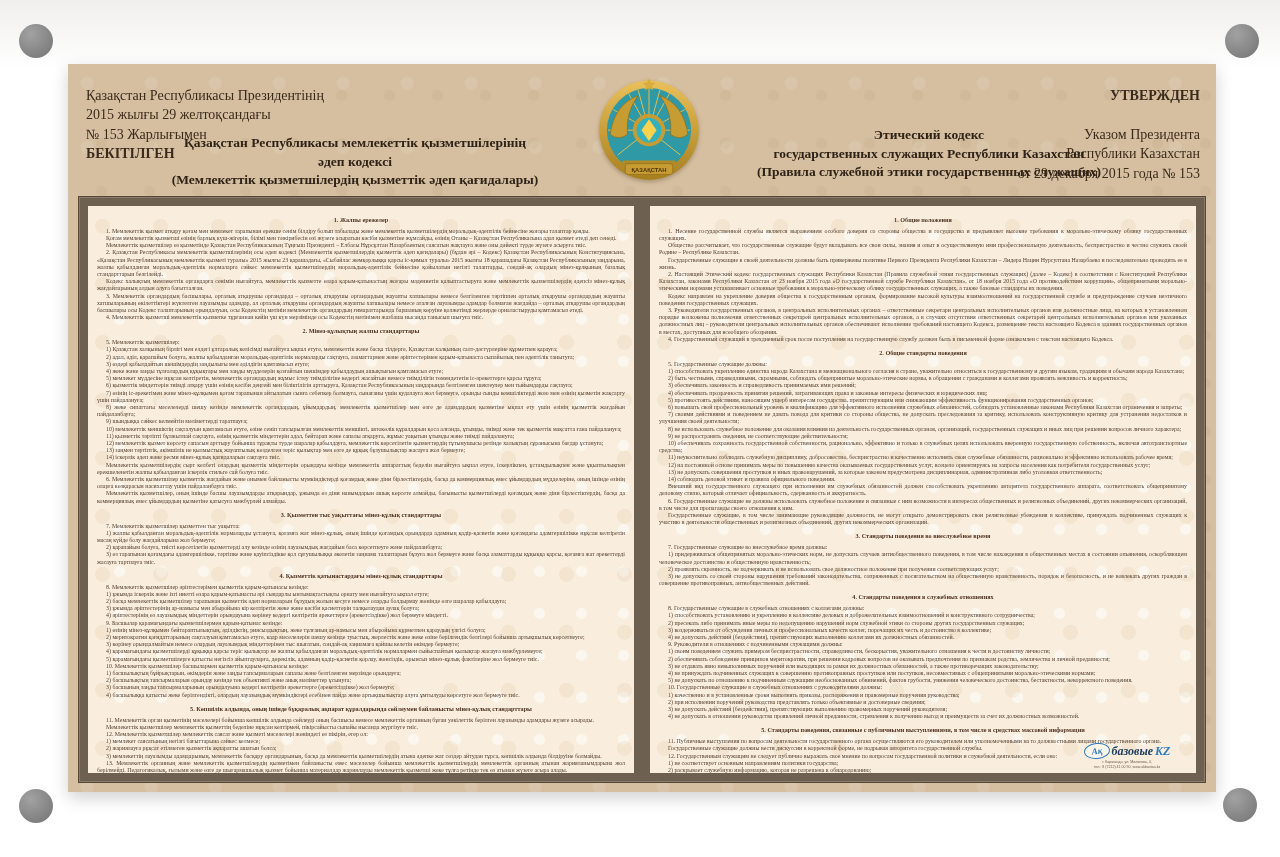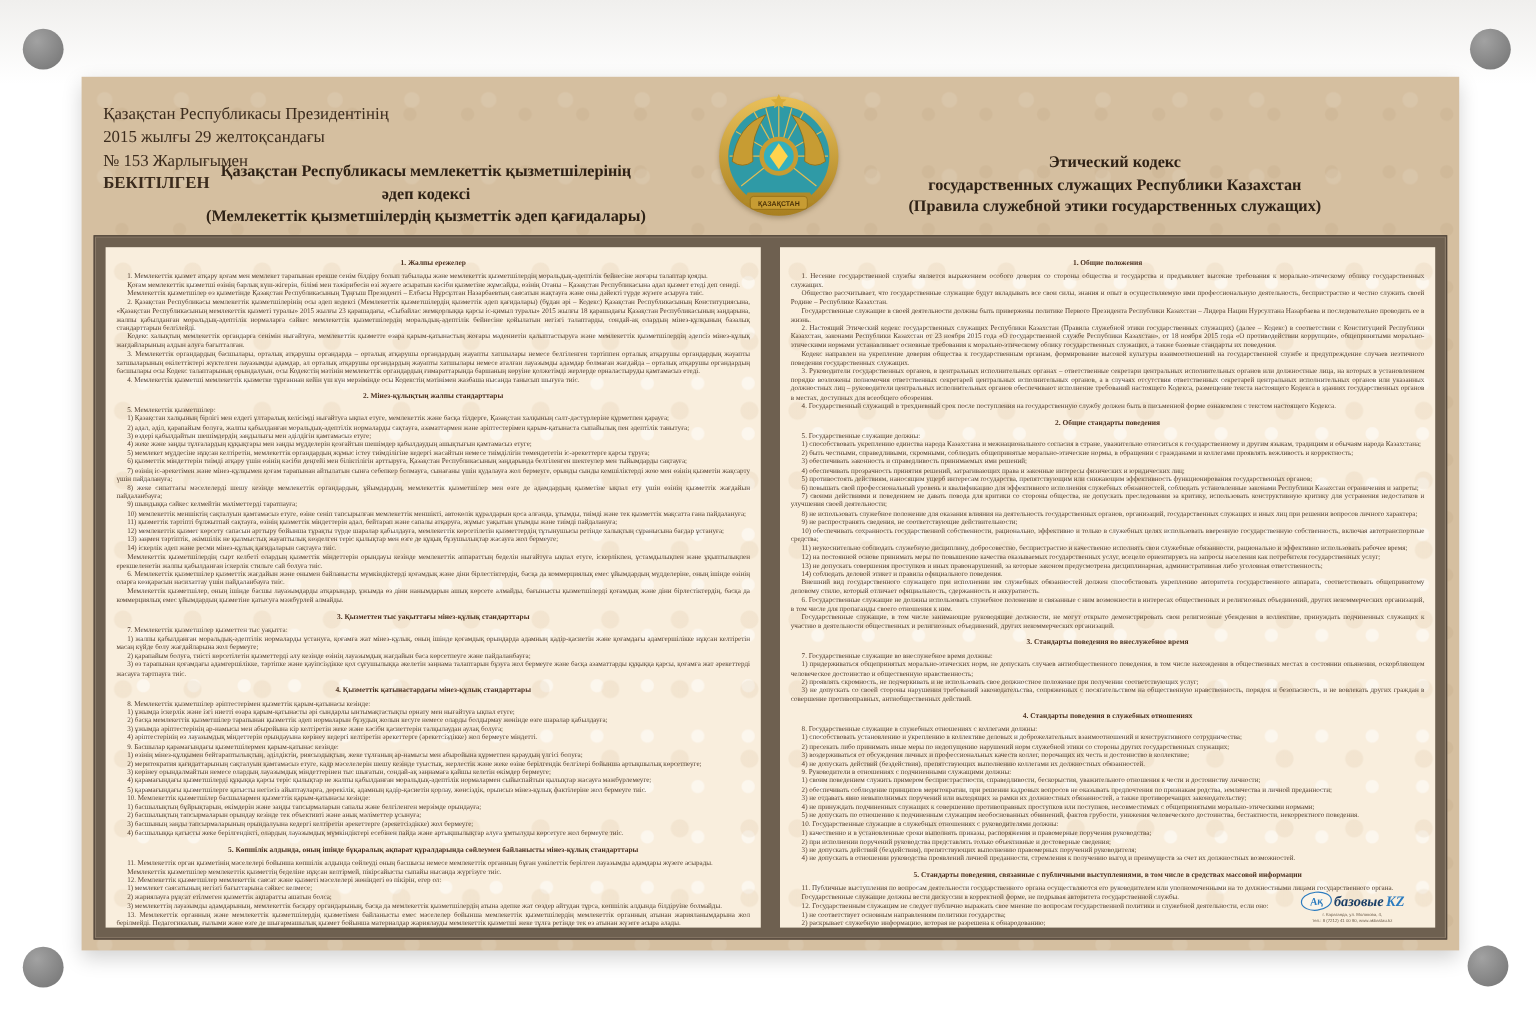"УТВЕРЖДЕН" div.approval { html: none -> <div> <span>УТВЕРЖДЕН</span> <span>Указом Президента Республики Казахстан от 29 декабря 2015 года № 153</span> </div> }
